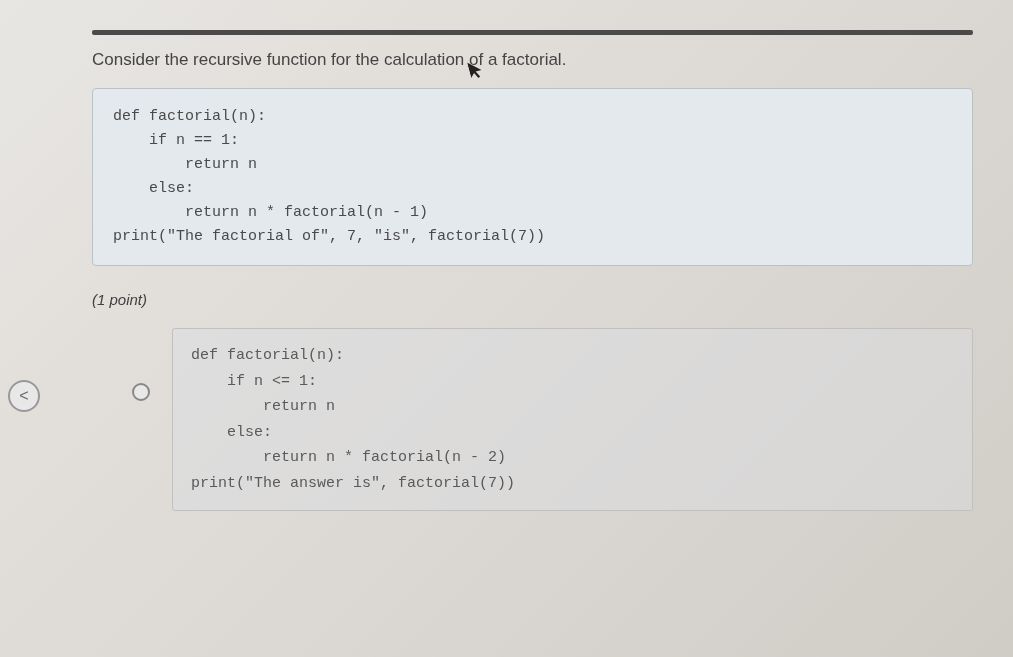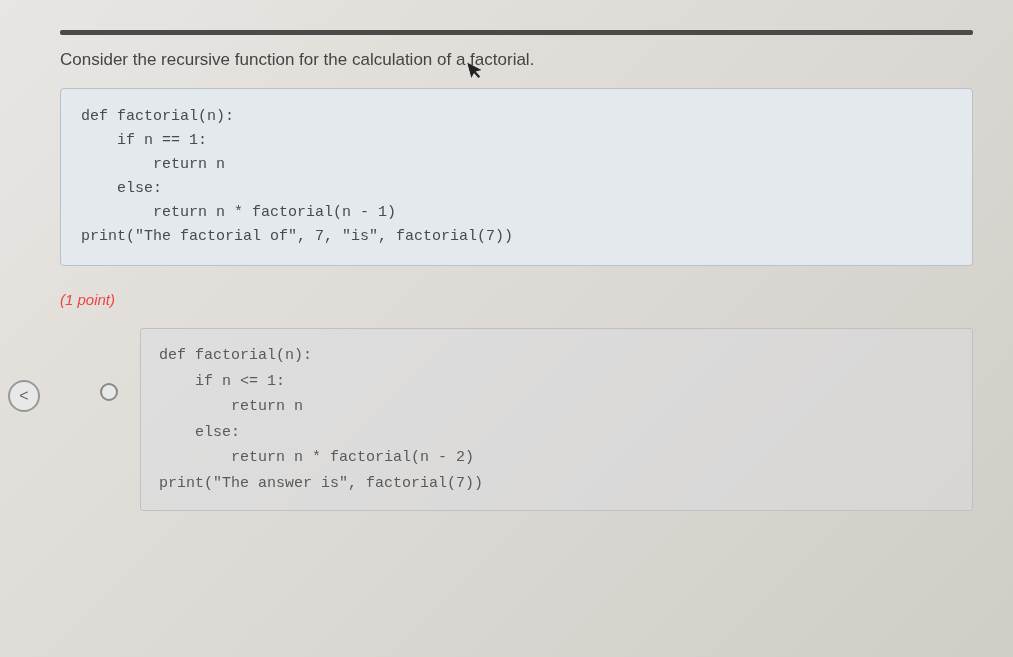"Consider the recursive function for" .page-container { padding: 30px 40px 20px 60px -> 30px 40px 20px 92px }
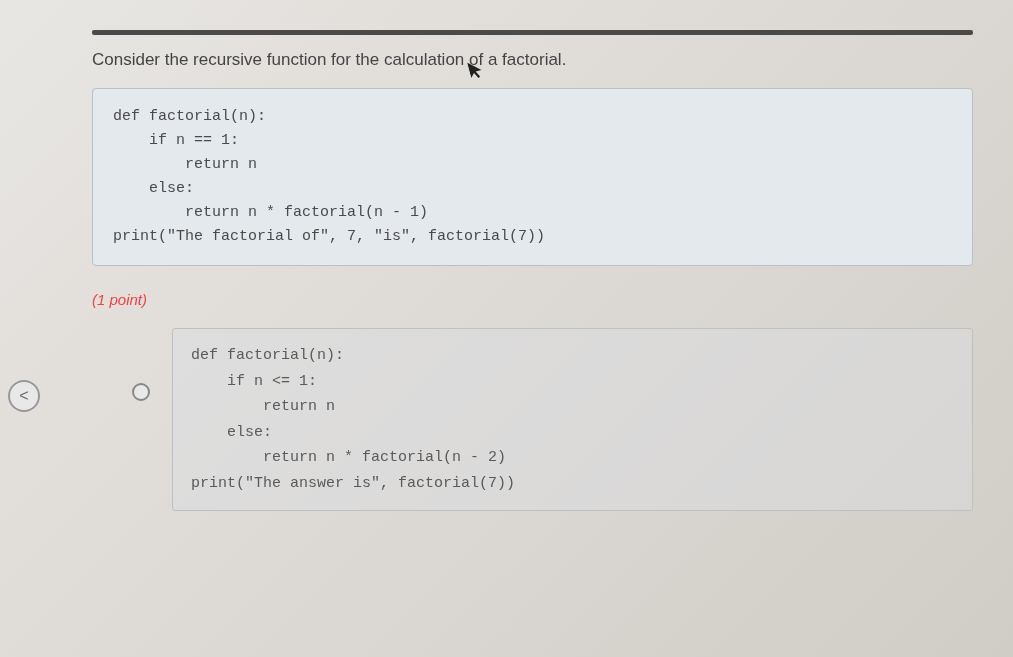"(1 point)" .points-label { color: #ef4444 -> #404040 }
